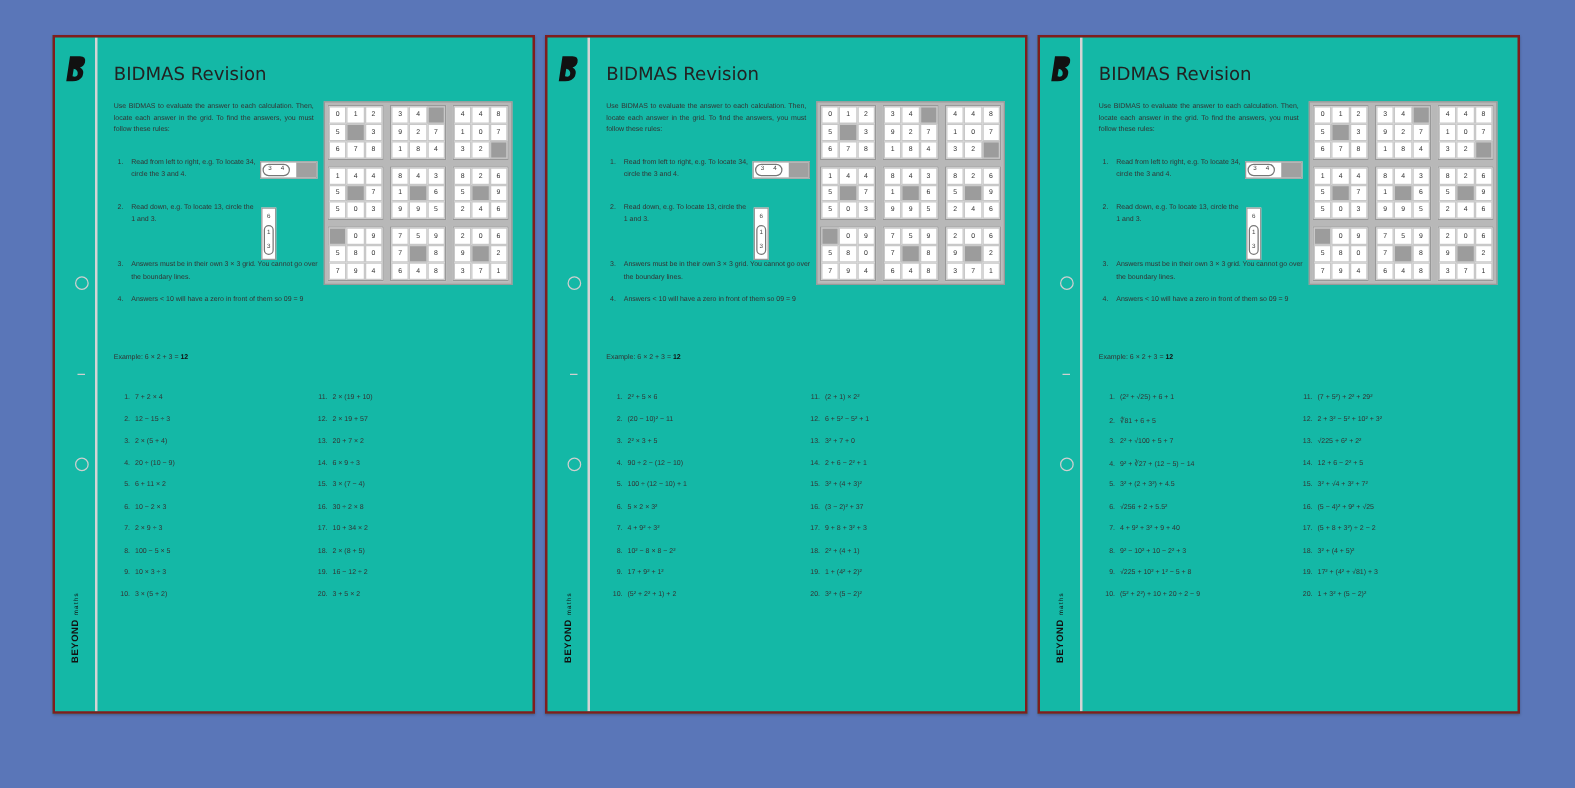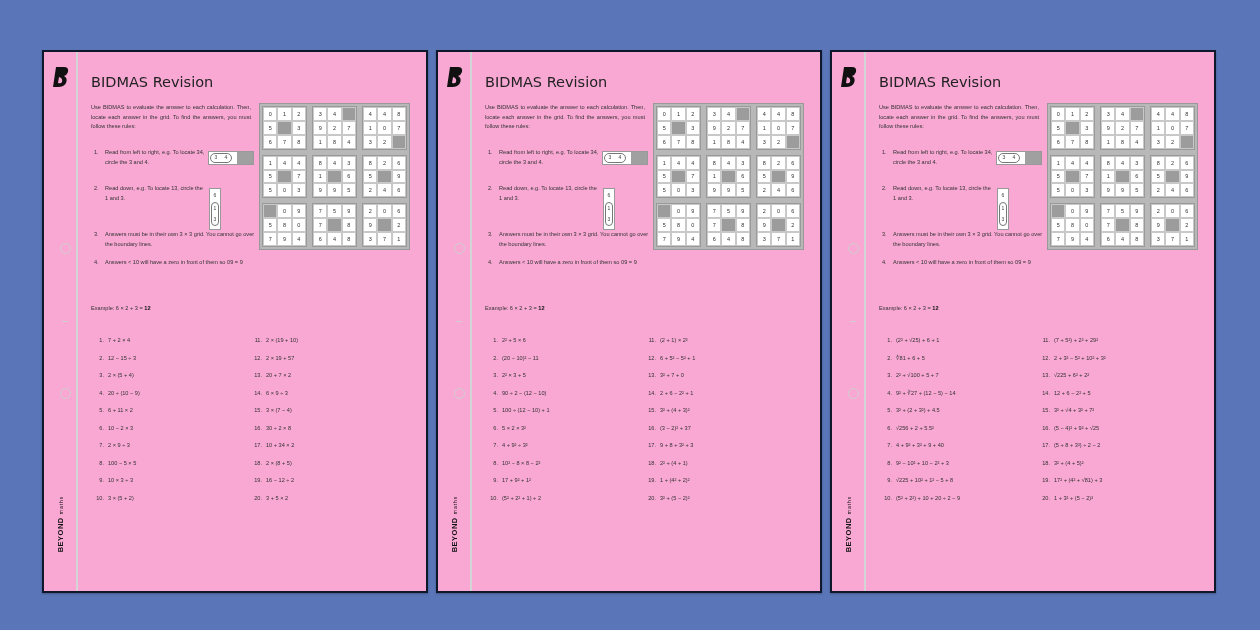"BIDMAS Revision" .sheet { background: #f9a8d4 -> #14b8a6; border: 2px solid #0f172a -> 2px solid #7f1d1d; top: 50px -> 28px }
